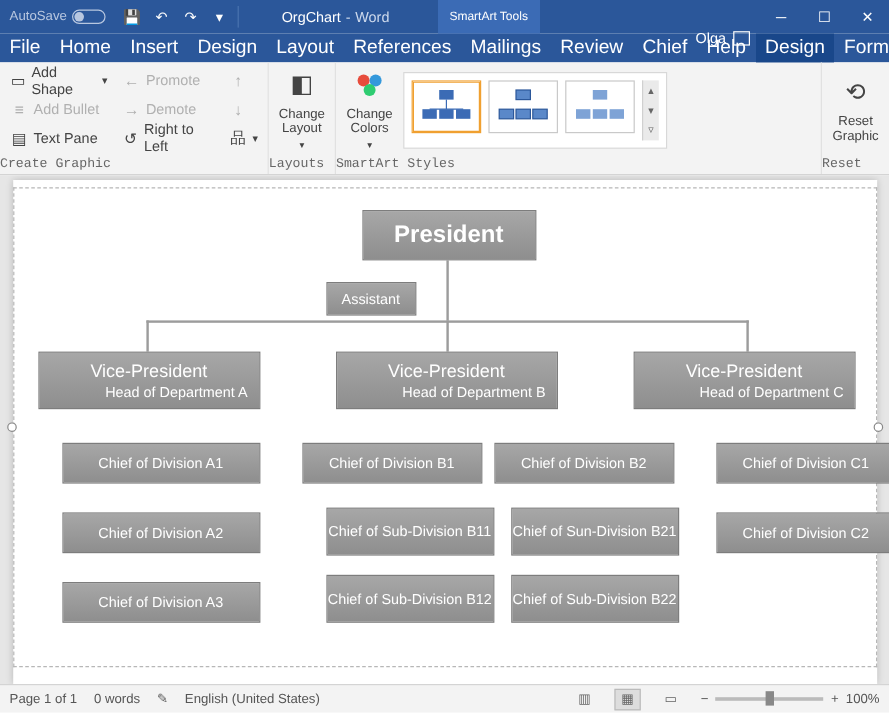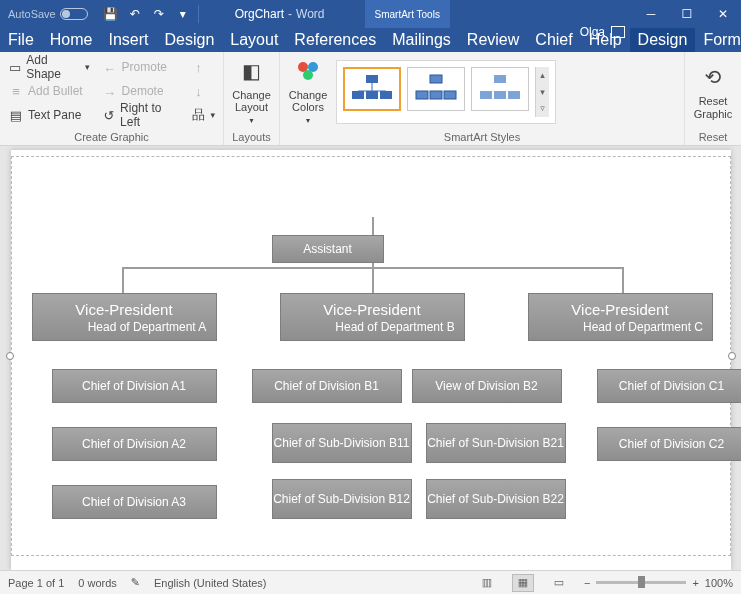"Create Graphic" .group .label { font-family: none -> Liberation Mono, monospace; text-align: center -> left }
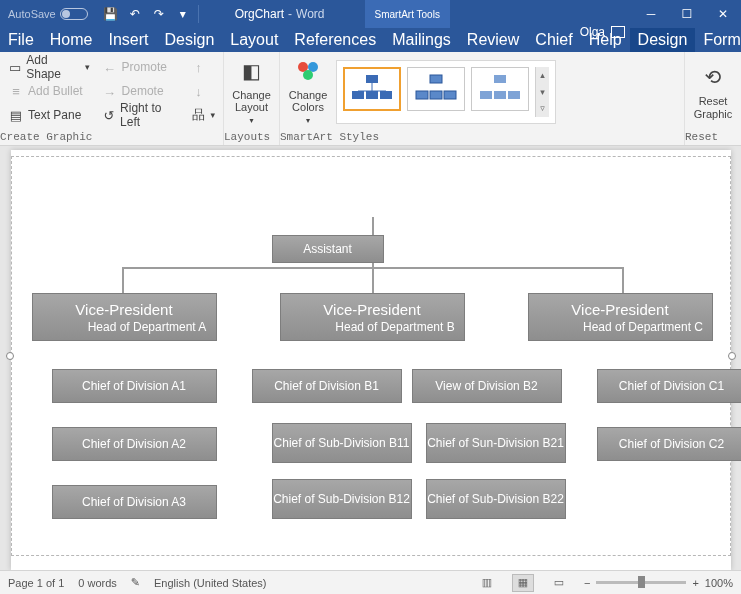"President" div.node { html: none -> <div> <span>President</span> </div> }
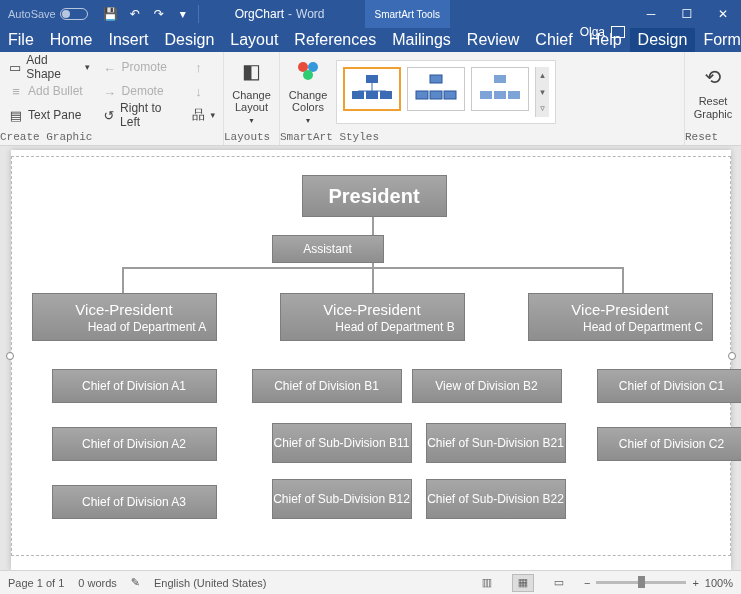"Assistant" div.node { width: 112px -> 75px }
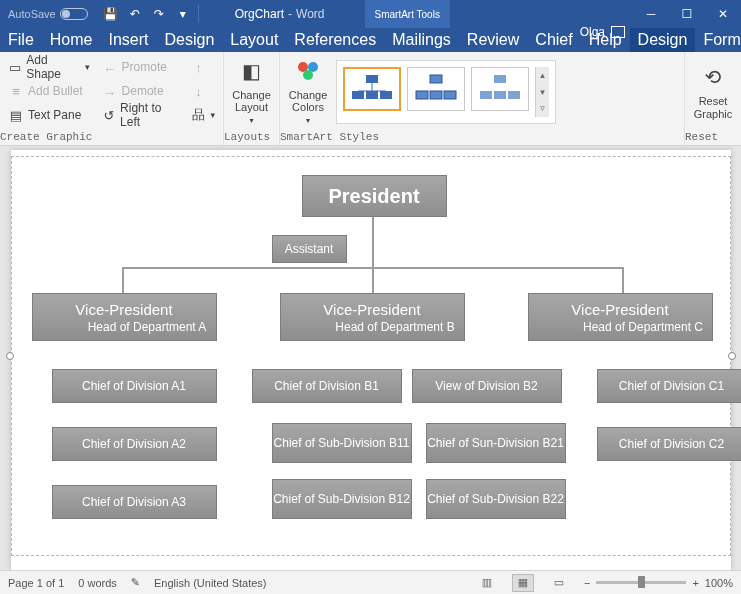"View of Division B2" span { text: View -> Chief }
